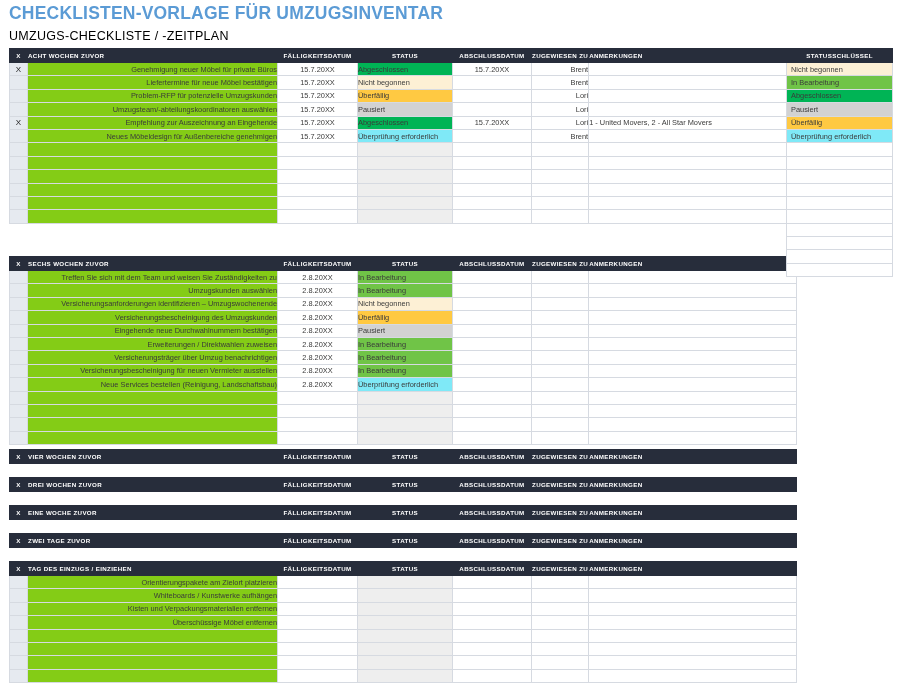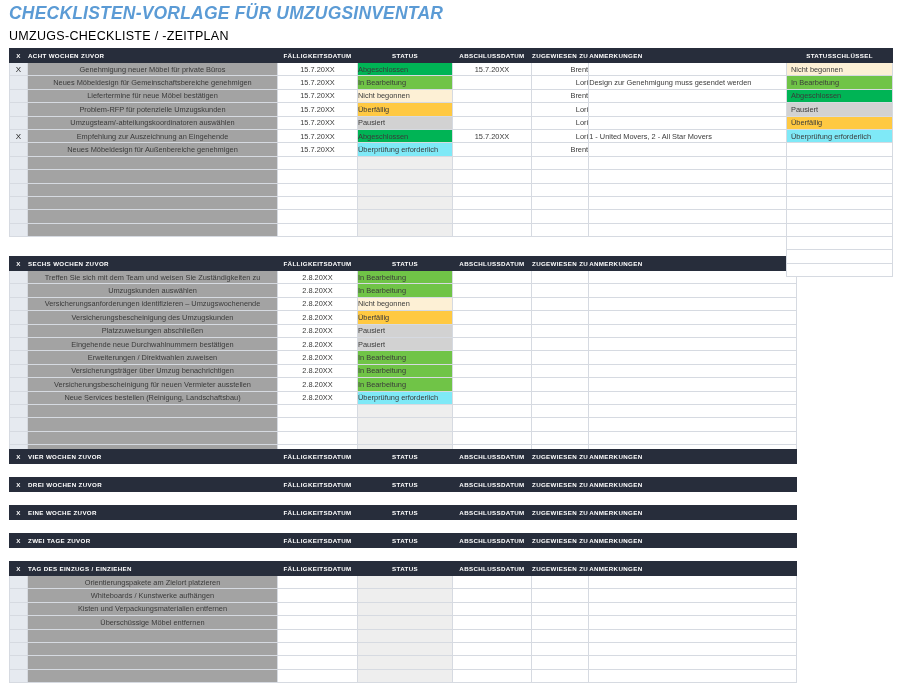"CHECKLISTEN-VORLAGE FÜR UMZUGSINVENTAR" .title { font-style: italic -> none }
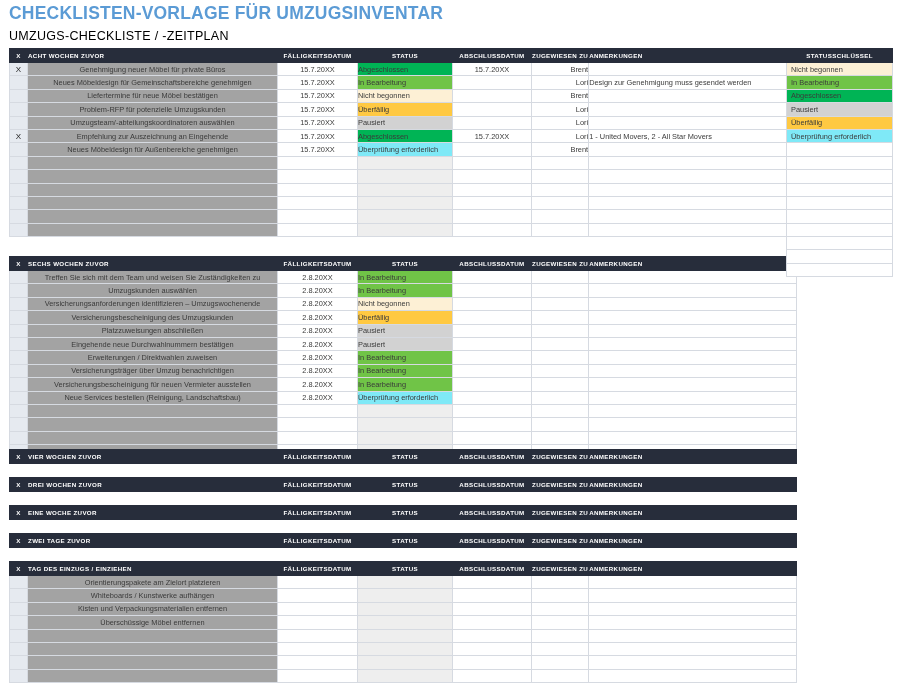"Genehmigung neuer Möbel für private" .c-task { background: #a3a3a3 -> #84cc16; text-align: center -> right }
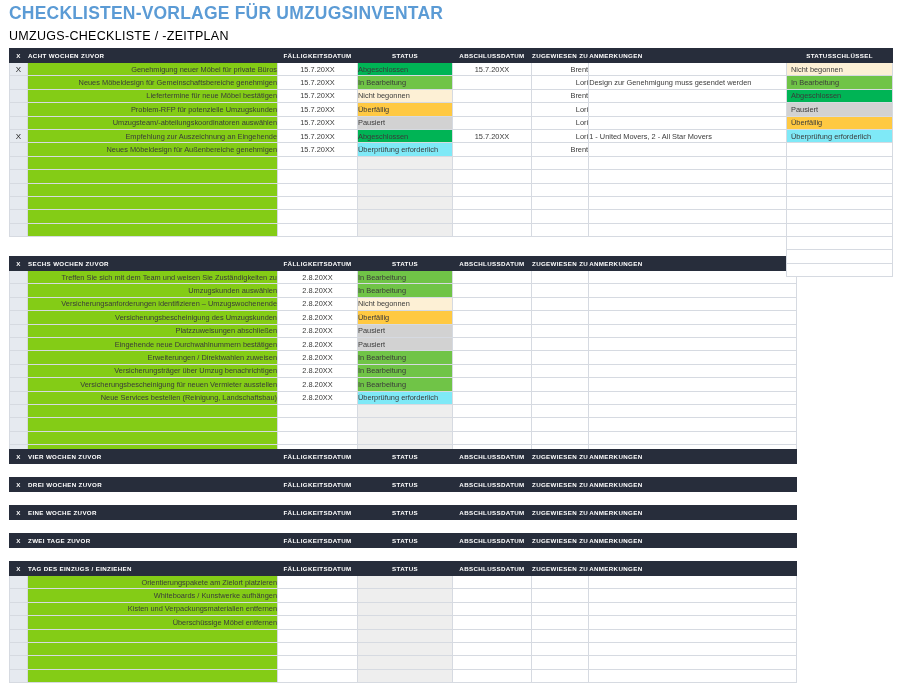"Neues Möbeldesign für" tr { html: <tr> <td></td> <td>Neues Möbeldesign für Gemeinschaftsbereiche genehmigen</td> <td>15.7.20XX</td> <td>In Bearbeitung</td> <td></td> <td>Lori</td> <td>Design zur Genehmigung muss gesendet werden</td> </tr> -> none }
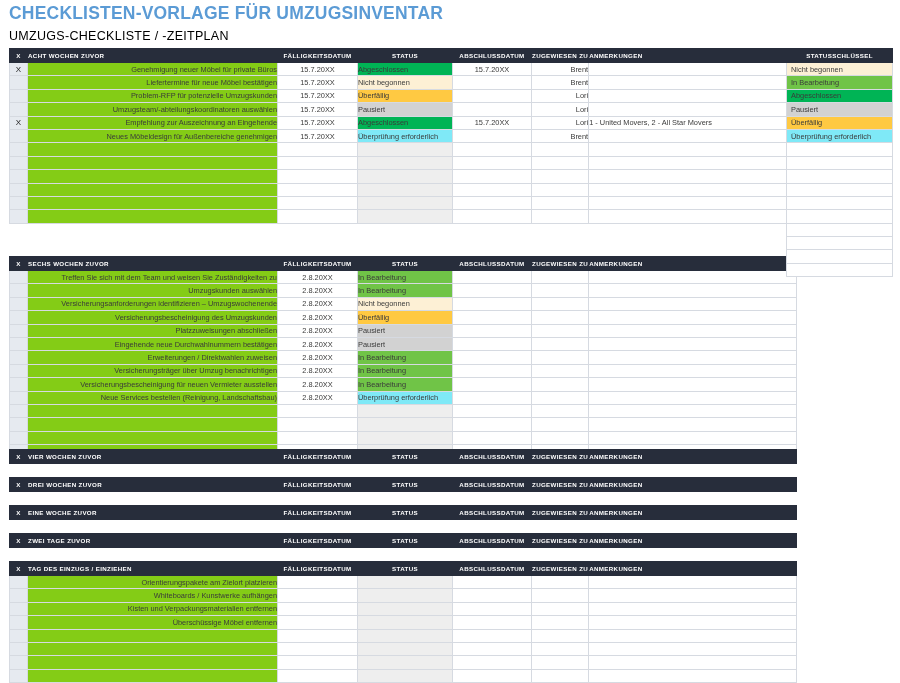"Platzzuweisungen abschließen" tr { html: <tr> <td></td> <td>Platzzuweisungen abschließen</td> <td>2.8.20XX</td> <td>Pausiert</td> <td></td> <td></td> <td></td> </tr> -> none }
